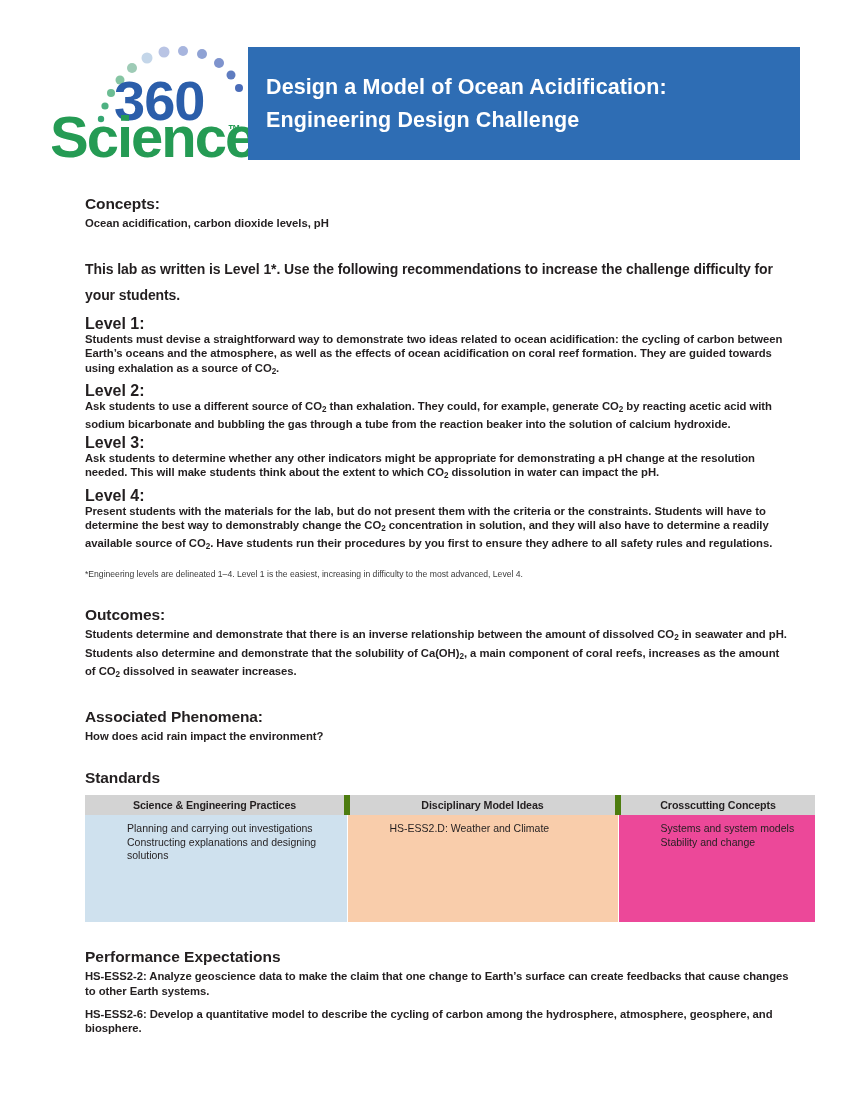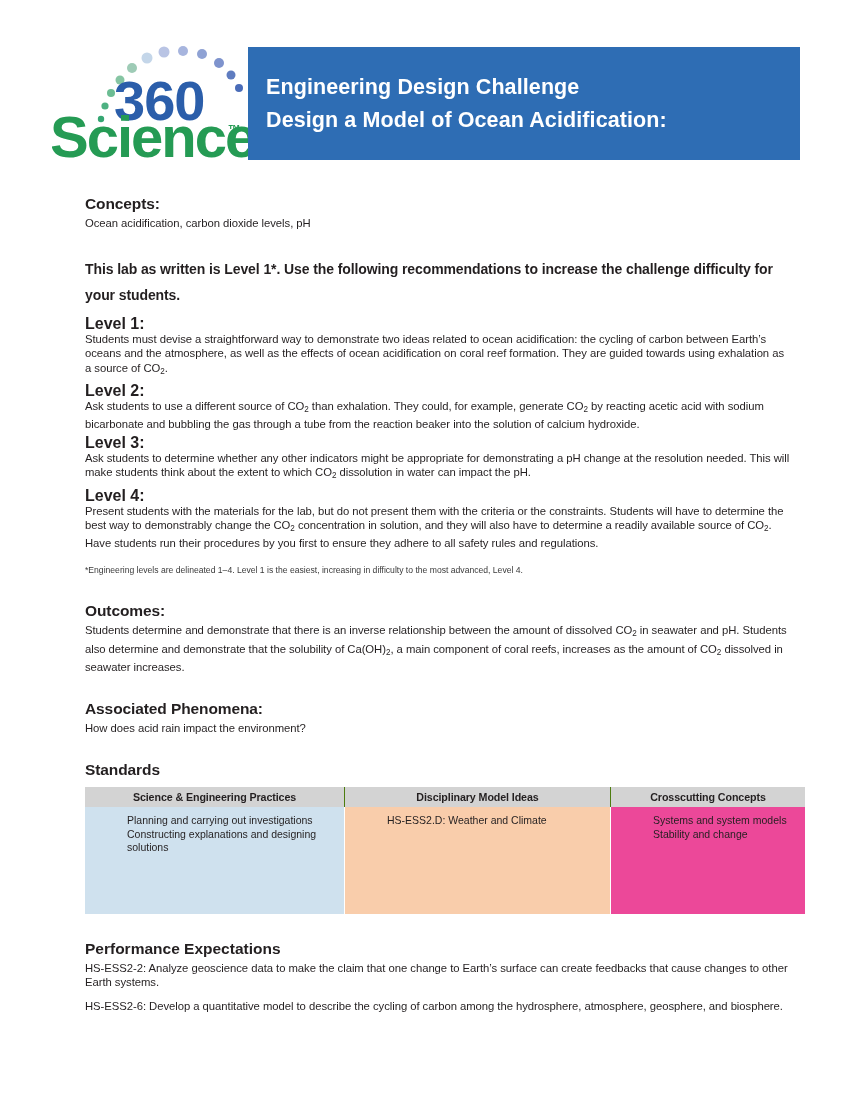"Engineering Design Challenge" div.tline { order: before "Design a Model of Ocean" -> after "Design a Model of Ocean" }
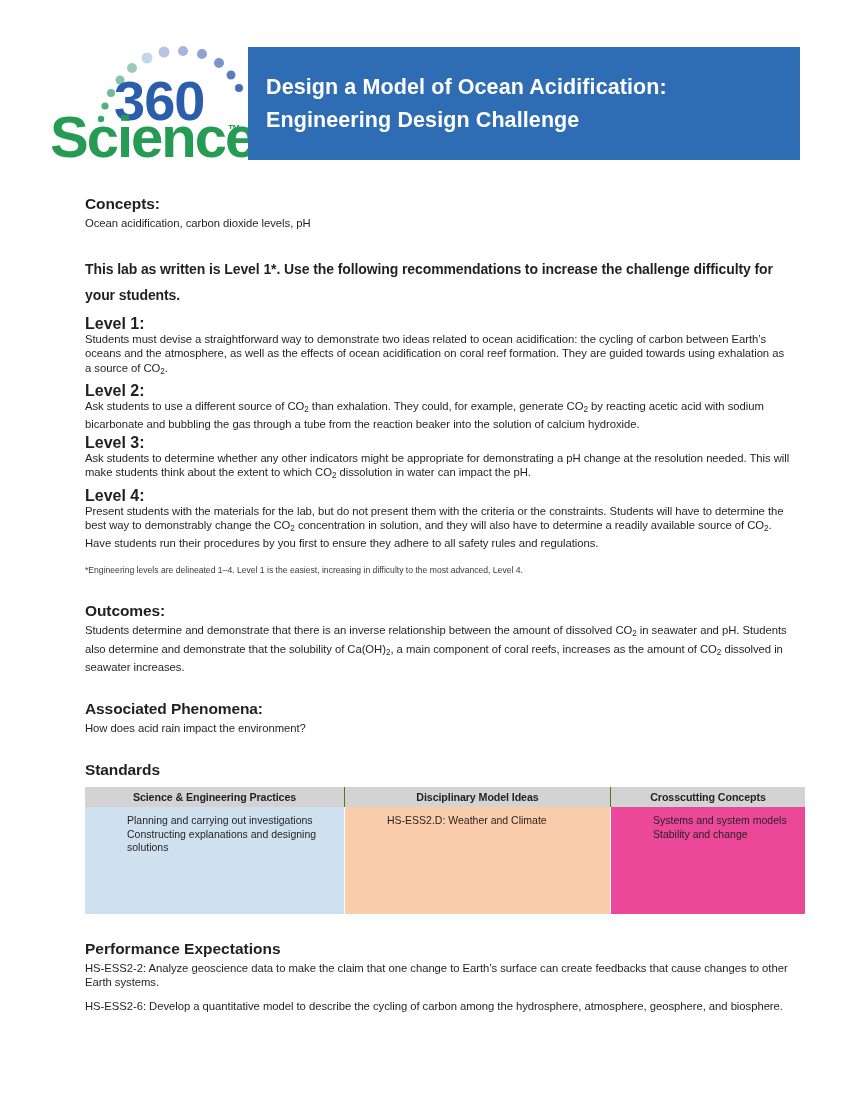"Ocean acidification, carbon dioxide" p.body { font-weight: none -> bold }
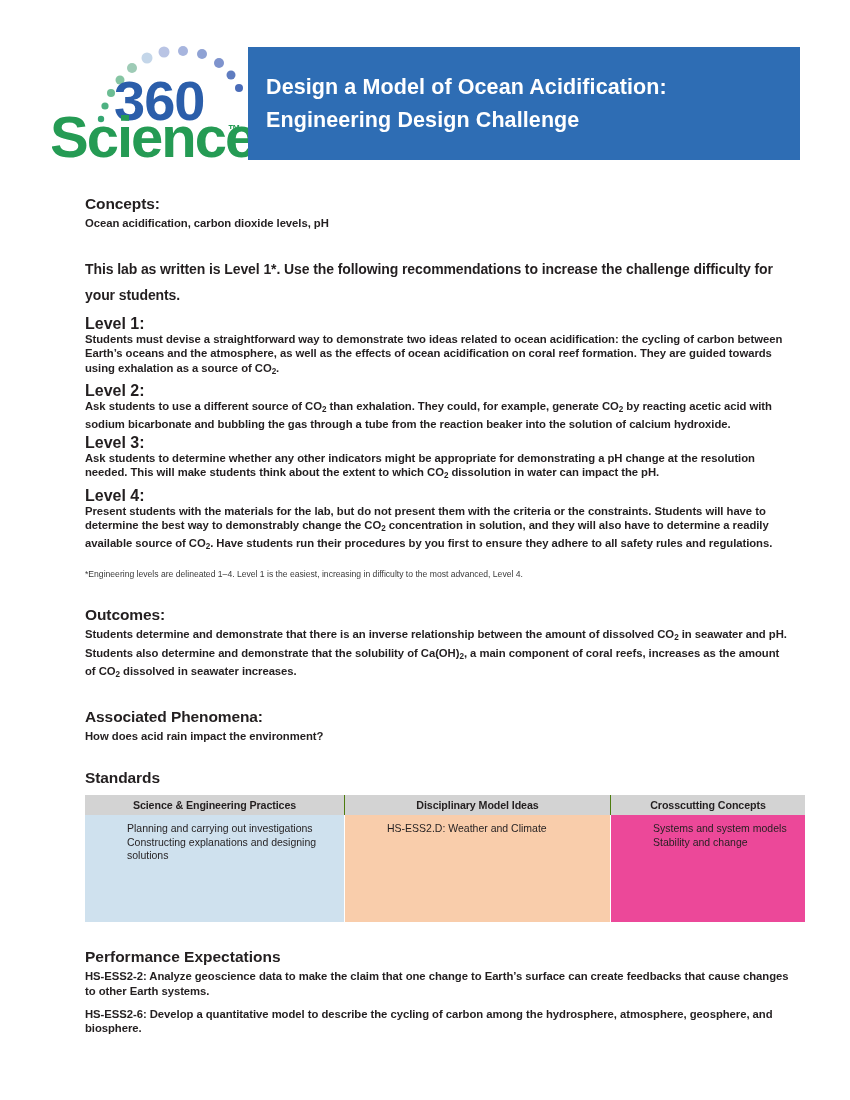"Science & Engineering Practices" .std-table th { border-right: 1px solid #4d7c0f -> 6px solid #4d7c0f }
